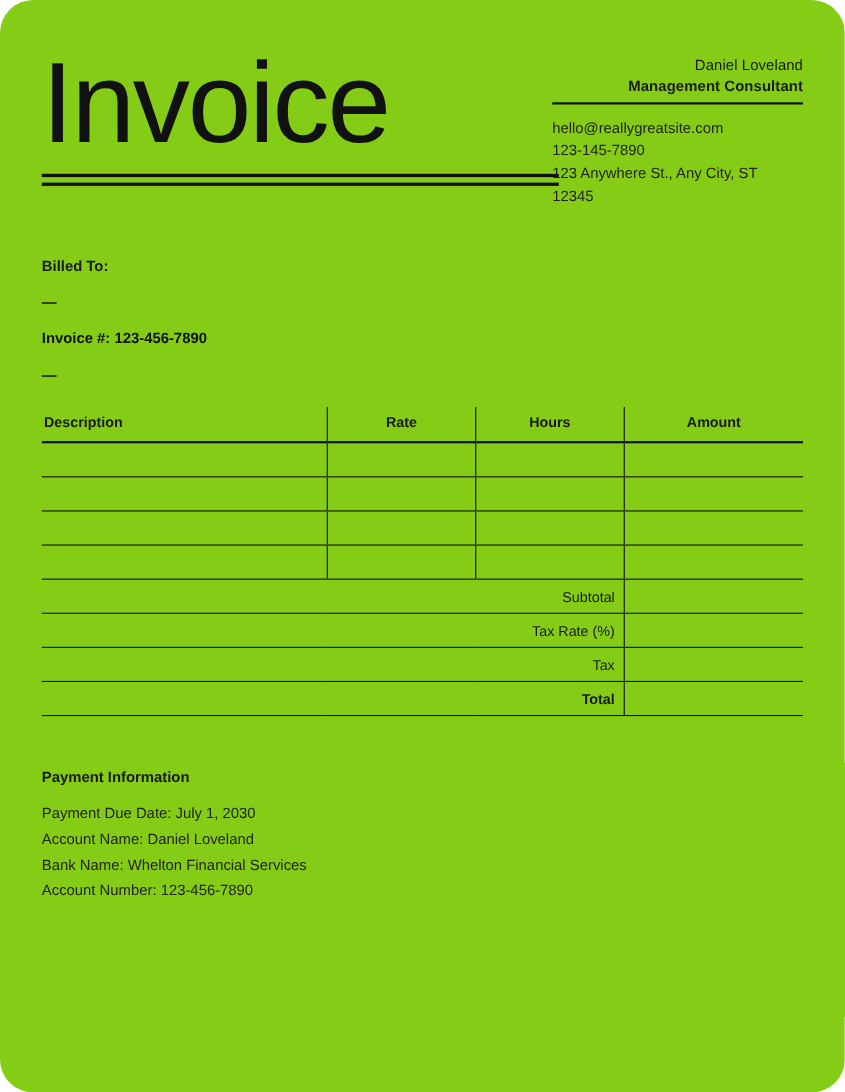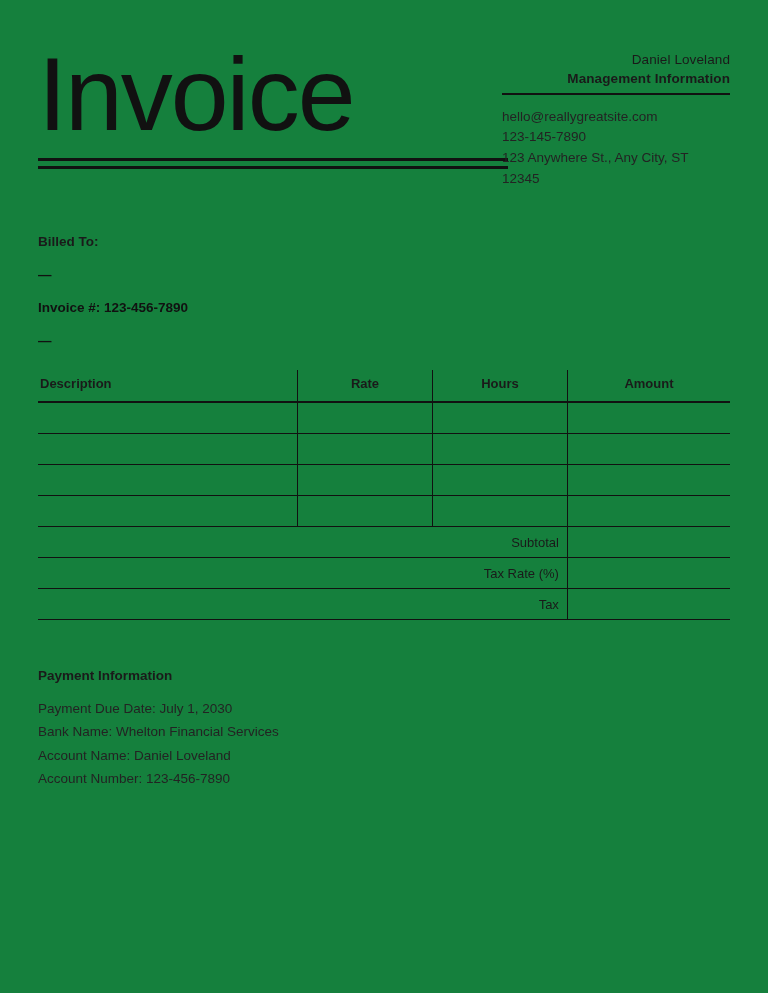"Invoice" .page { background: #15803d -> #84cc16; border-radius: none -> 30px }
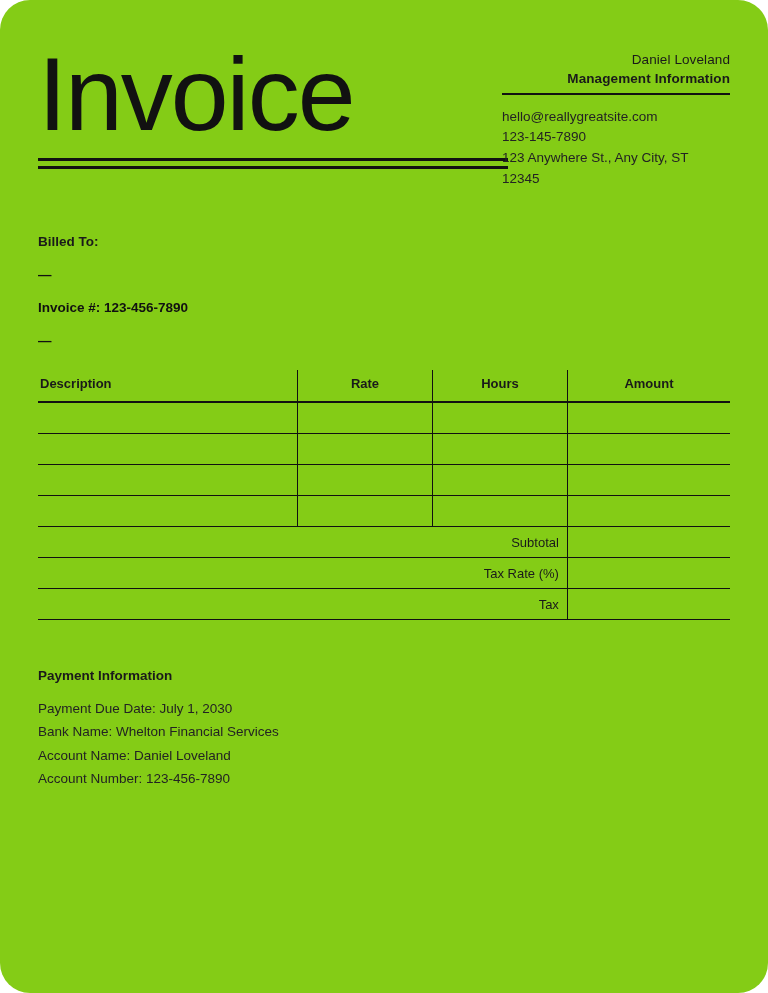"Management Information" p.contact-role { text: Information -> Consultant }
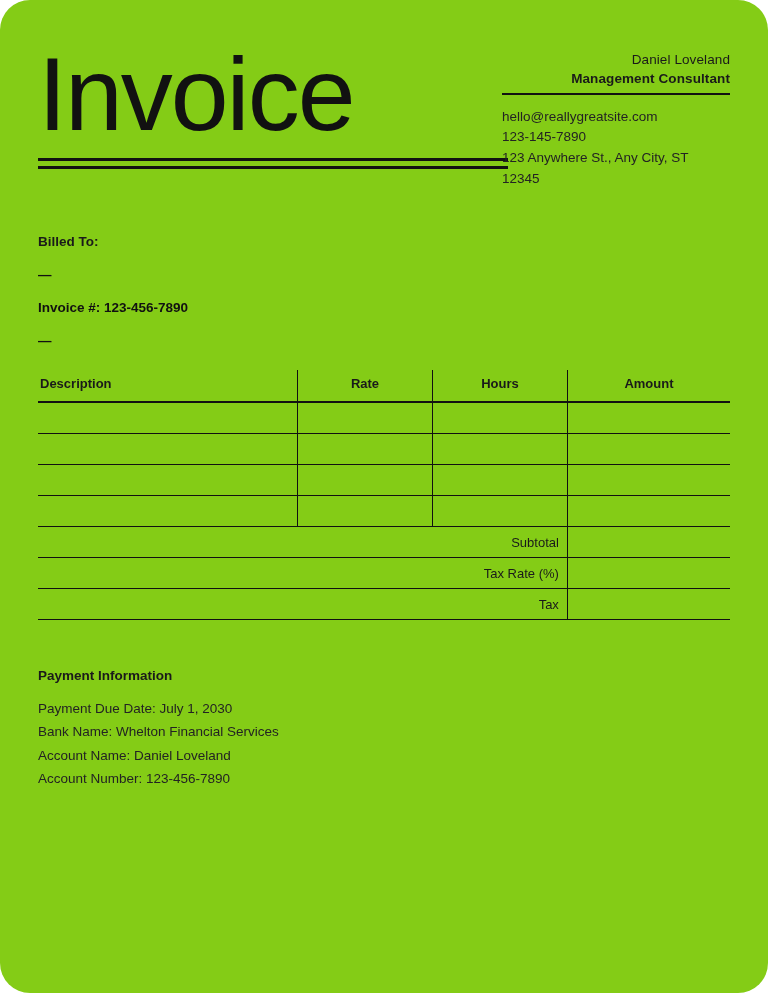"Total" tr { html: none -> <tr> <td>Total</td> <td></td> </tr> }
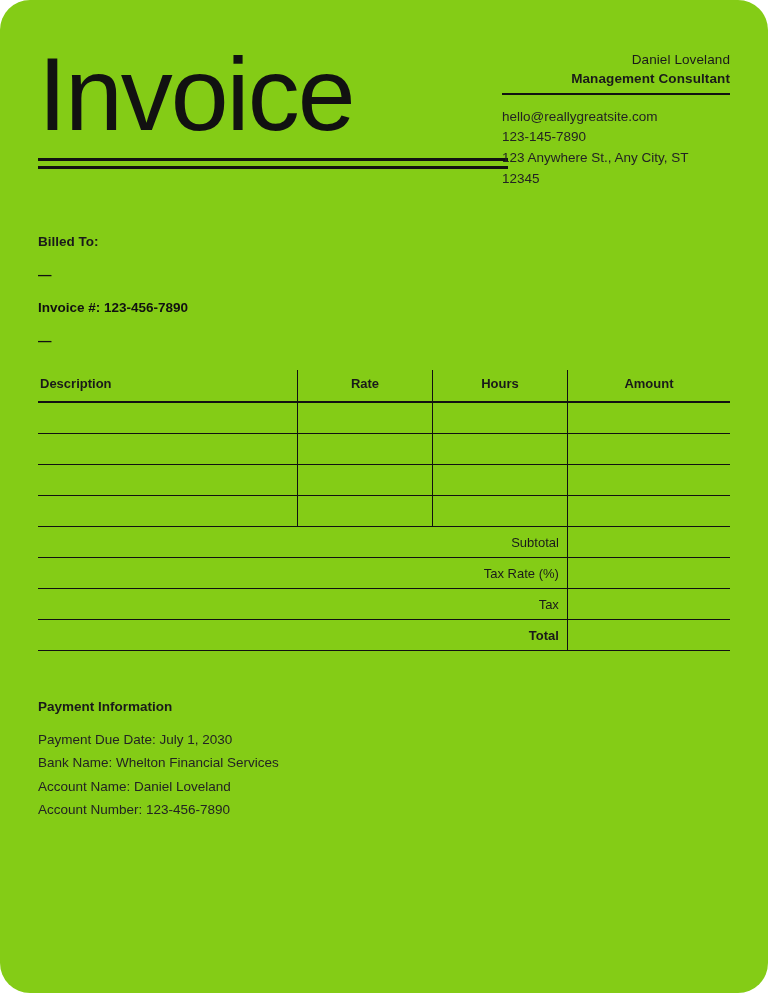"Bank Name: Whelton Financial Services" p.payment-line { order: before "Account Name: Daniel Loveland" -> after "Account Name: Daniel Loveland" }
